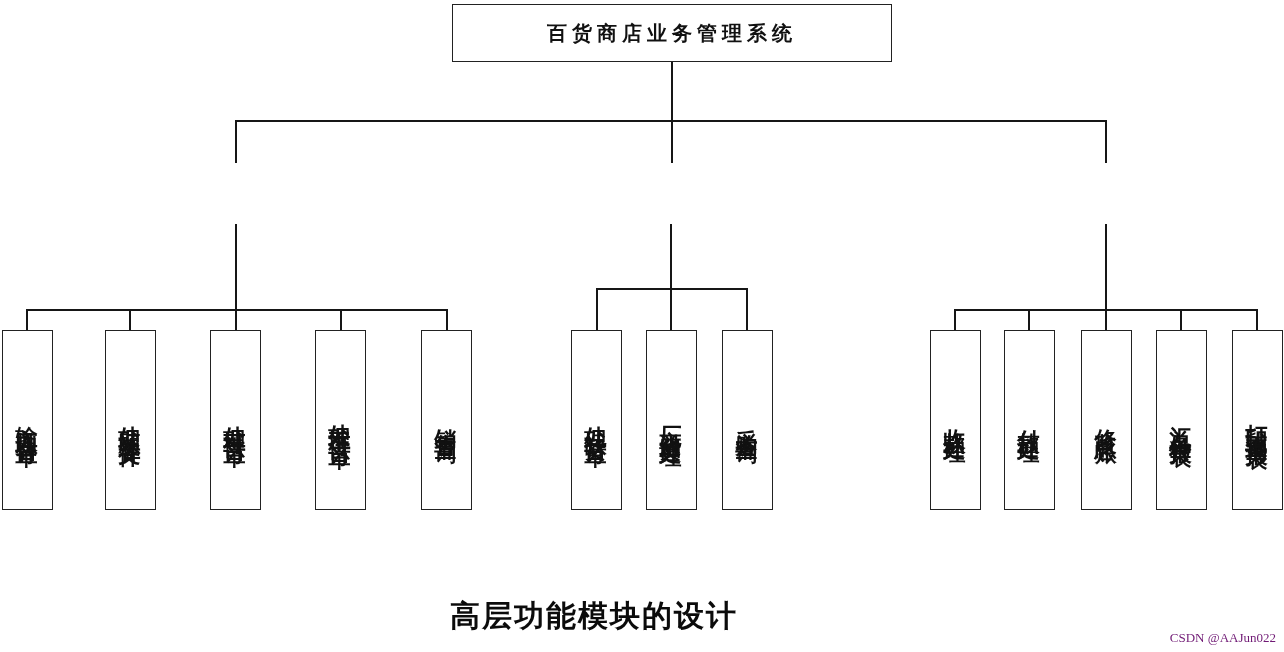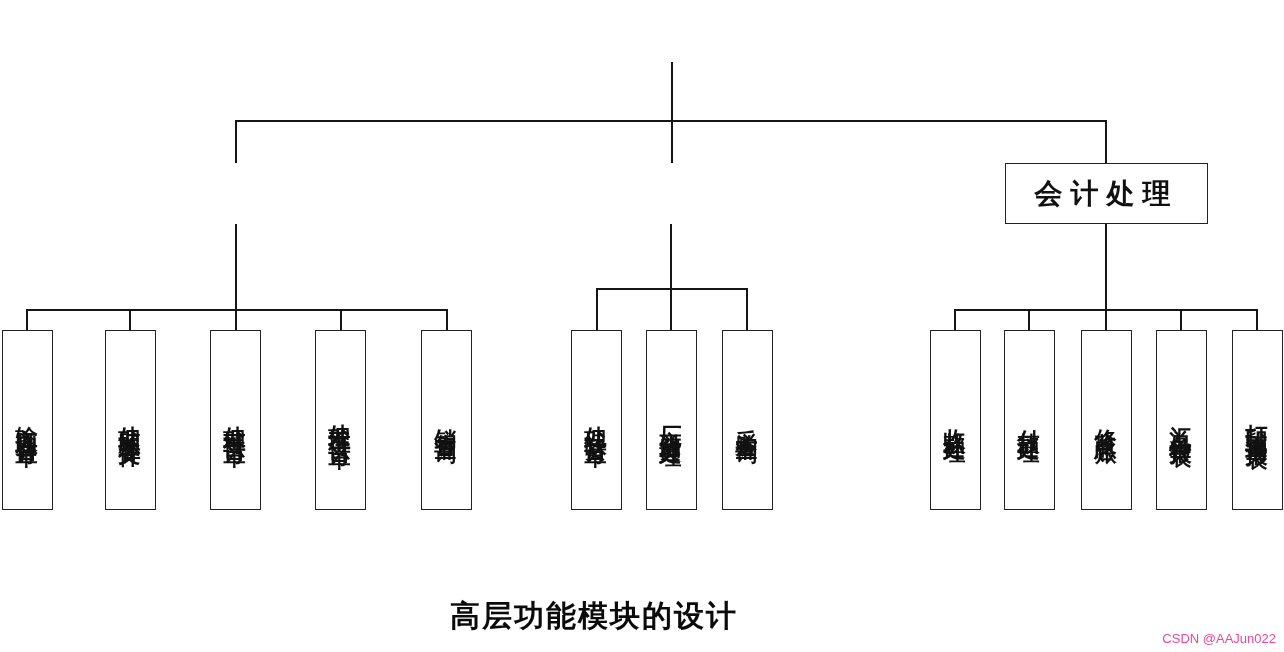"百货商店业务管理系统" div.node { html: none -> <div> <span>百货商店业务管理系统</span> </div> }
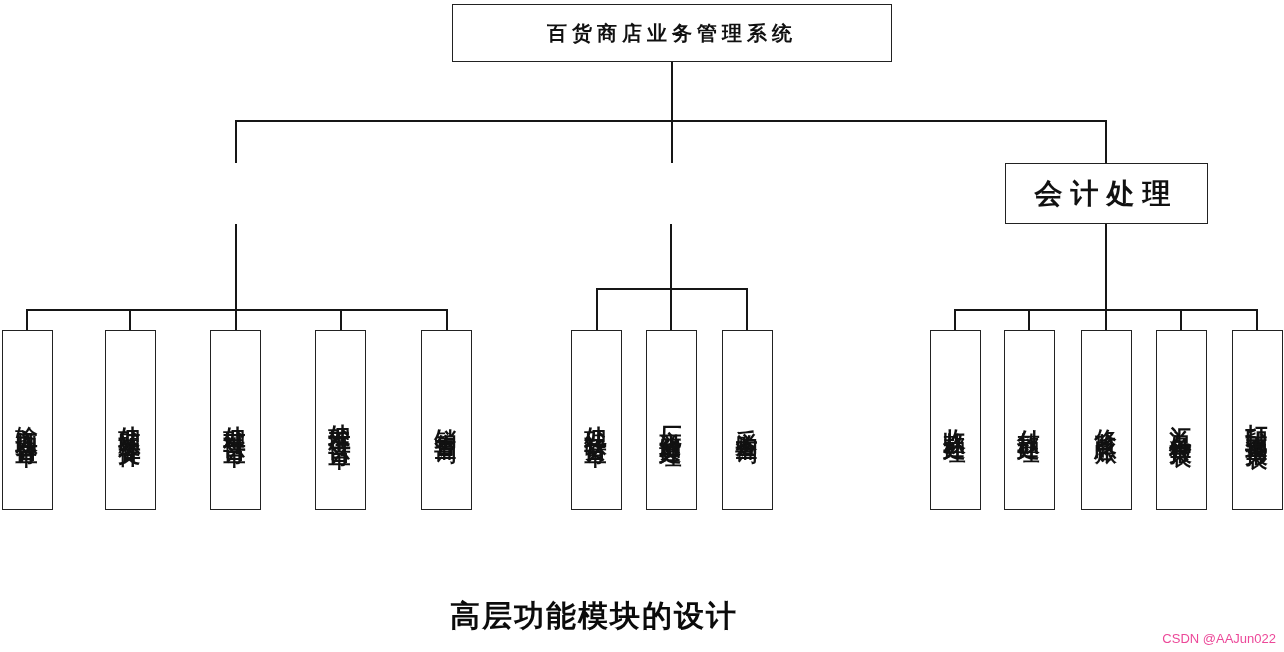"会计处理" div.node { html: <div> <span>会计处理</span> </div> -> none }
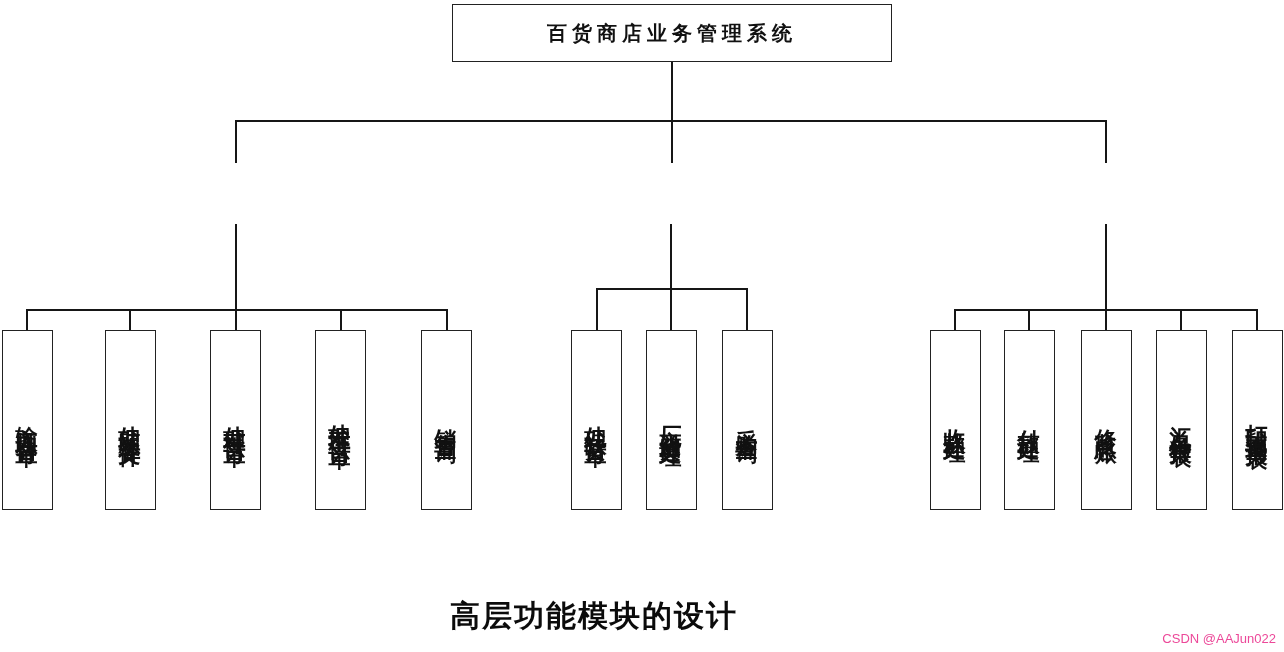"CSDN @AAJun022" .watermark { color: #ec4899 -> #701a75; font-family: Liberation Sans, sans-serif -> Liberation Serif, serif }
